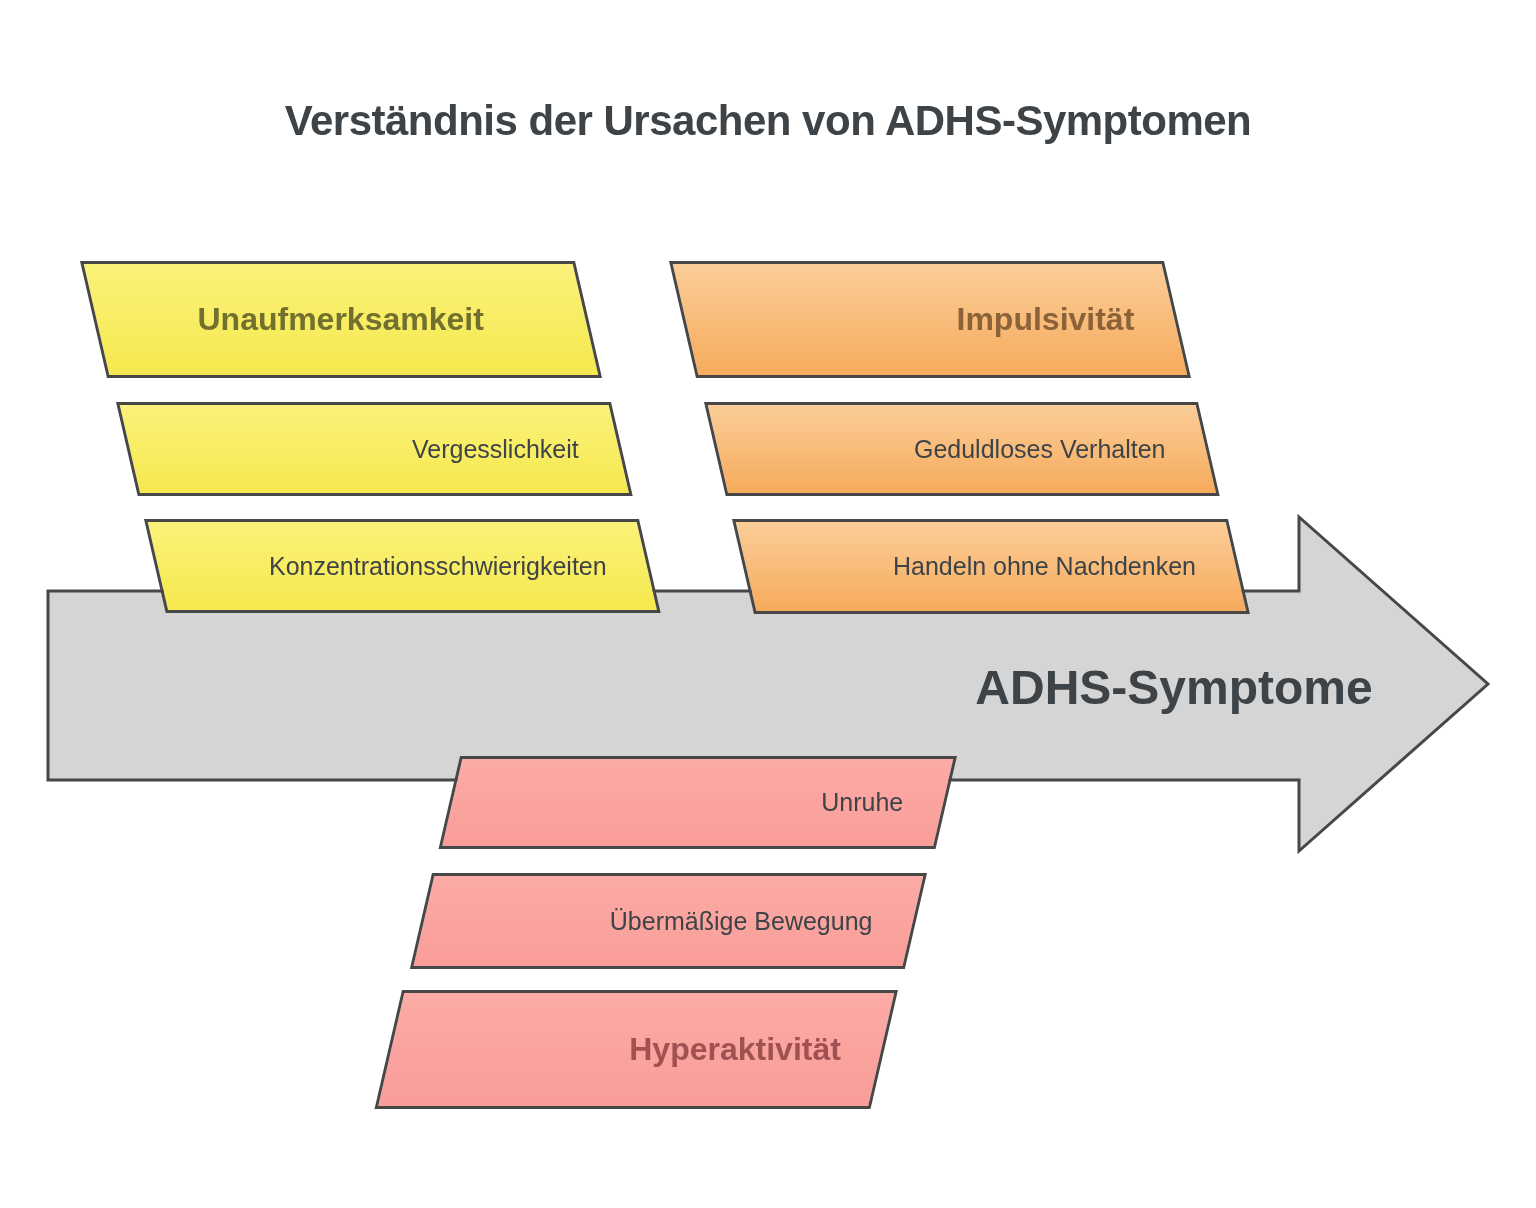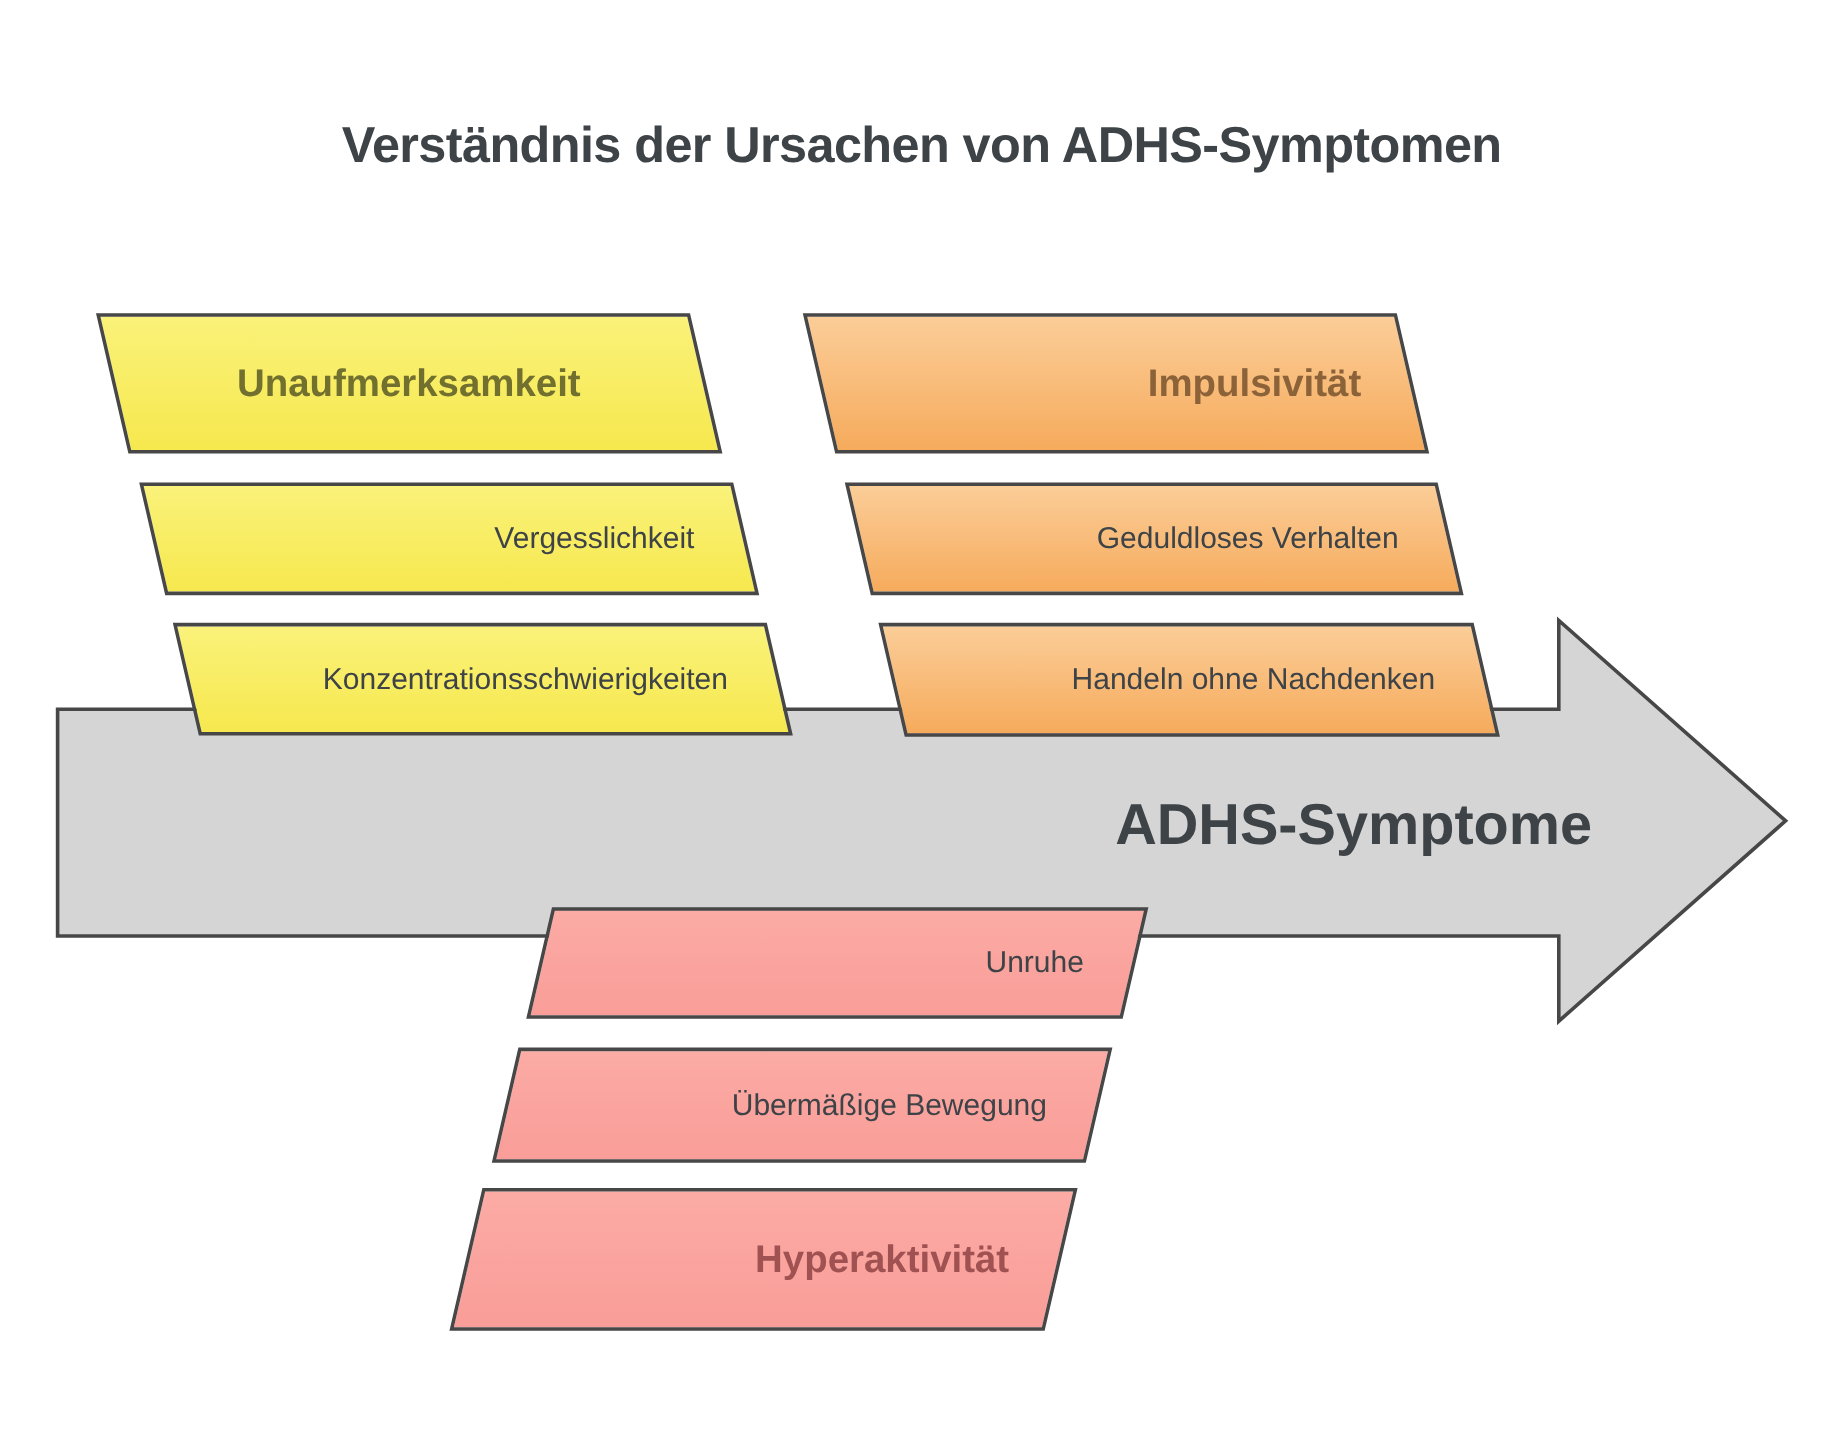"ADHS-Symptome" #arrow-label { left: 898px -> 944px }
